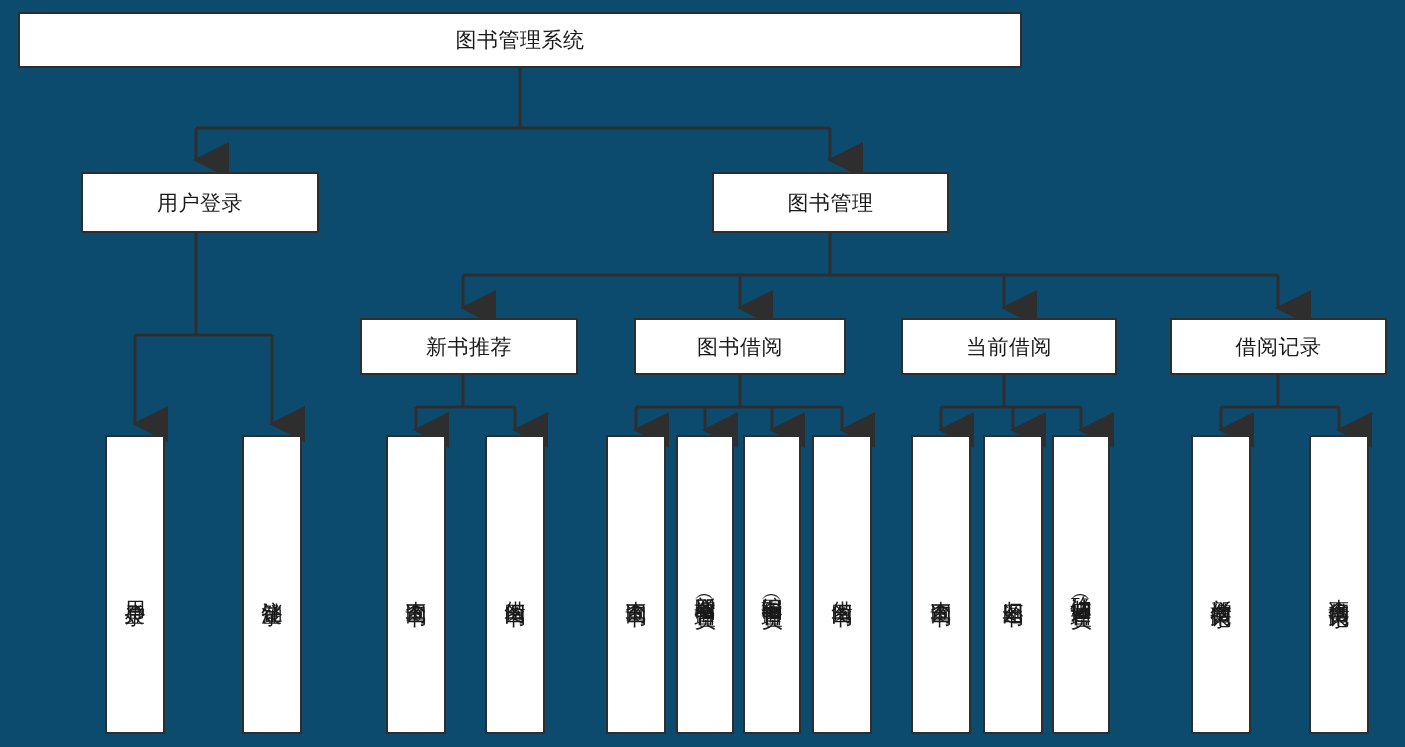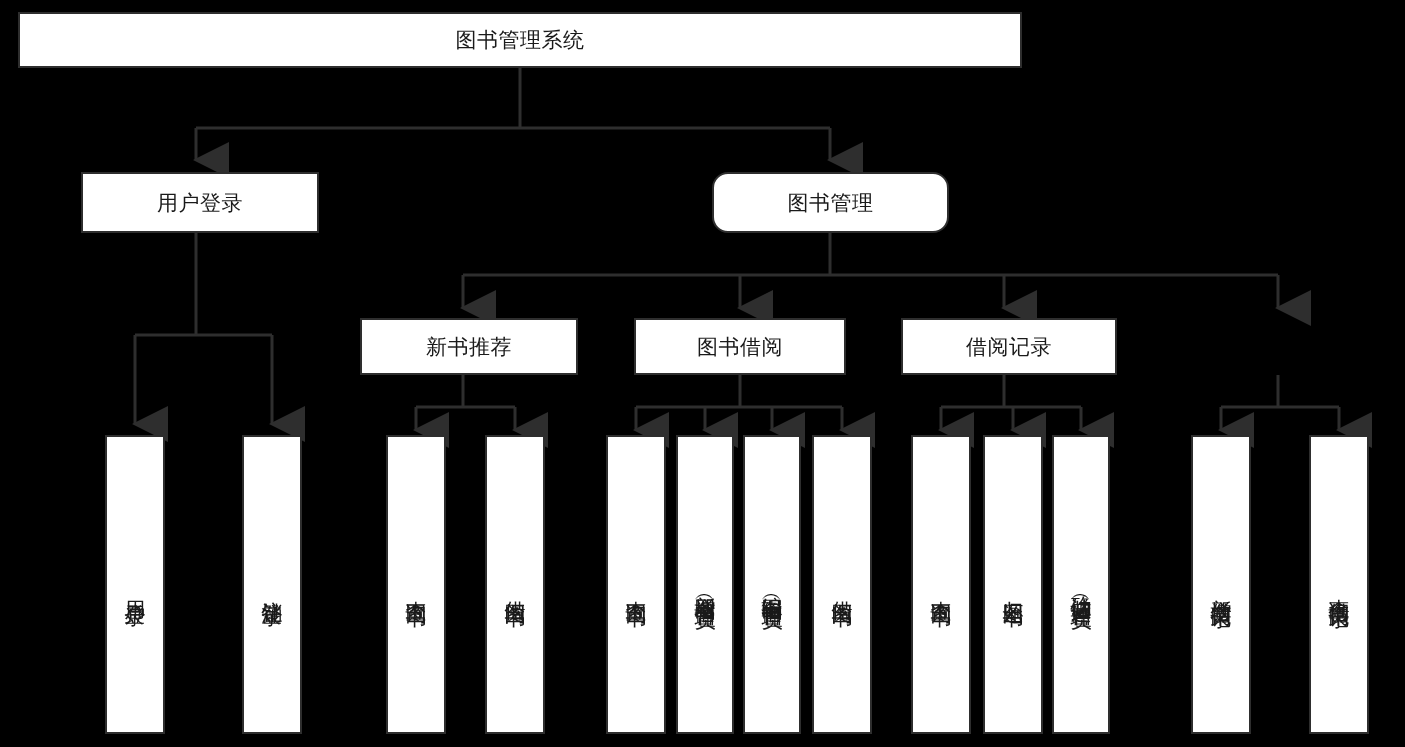"图书管理系统" #canvas { background: #000000 -> #0c4a6e }
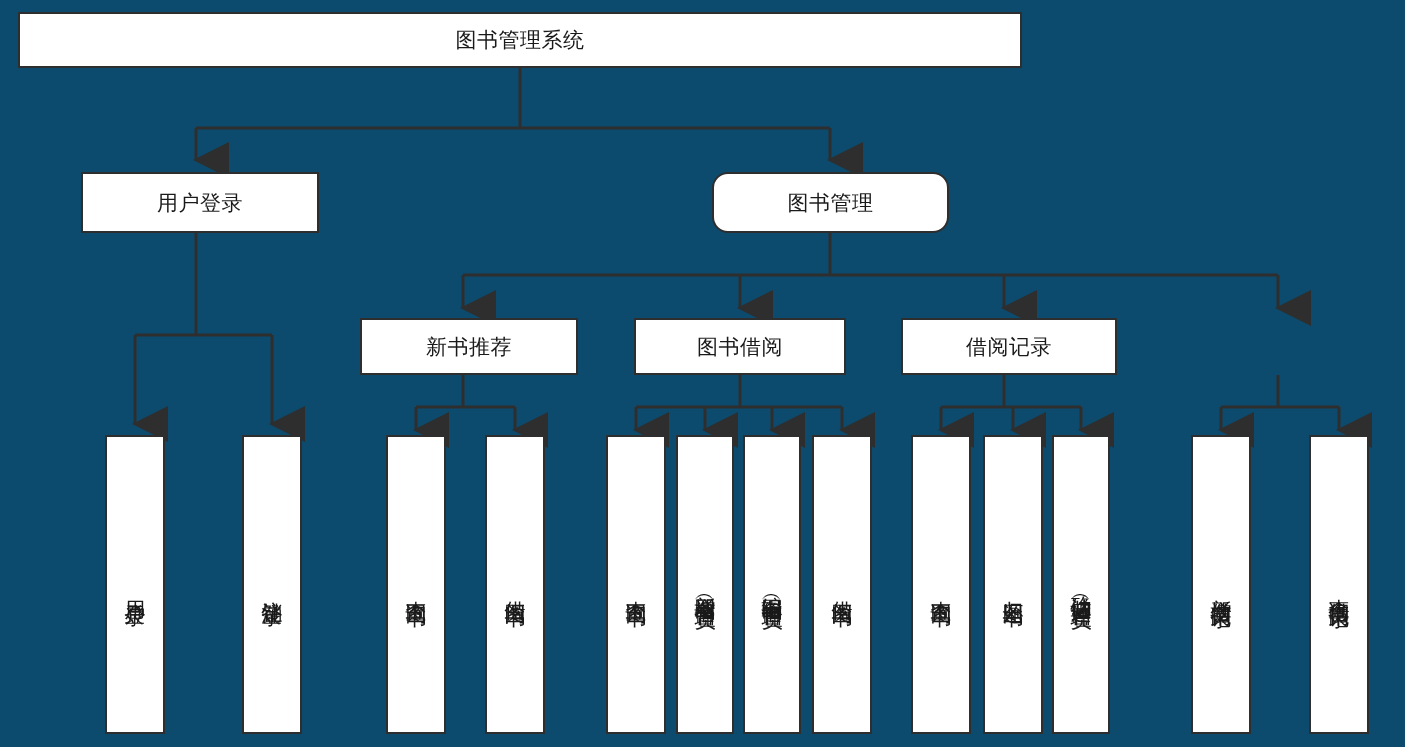"图书管理" div.node { border-radius: 16px -> none }
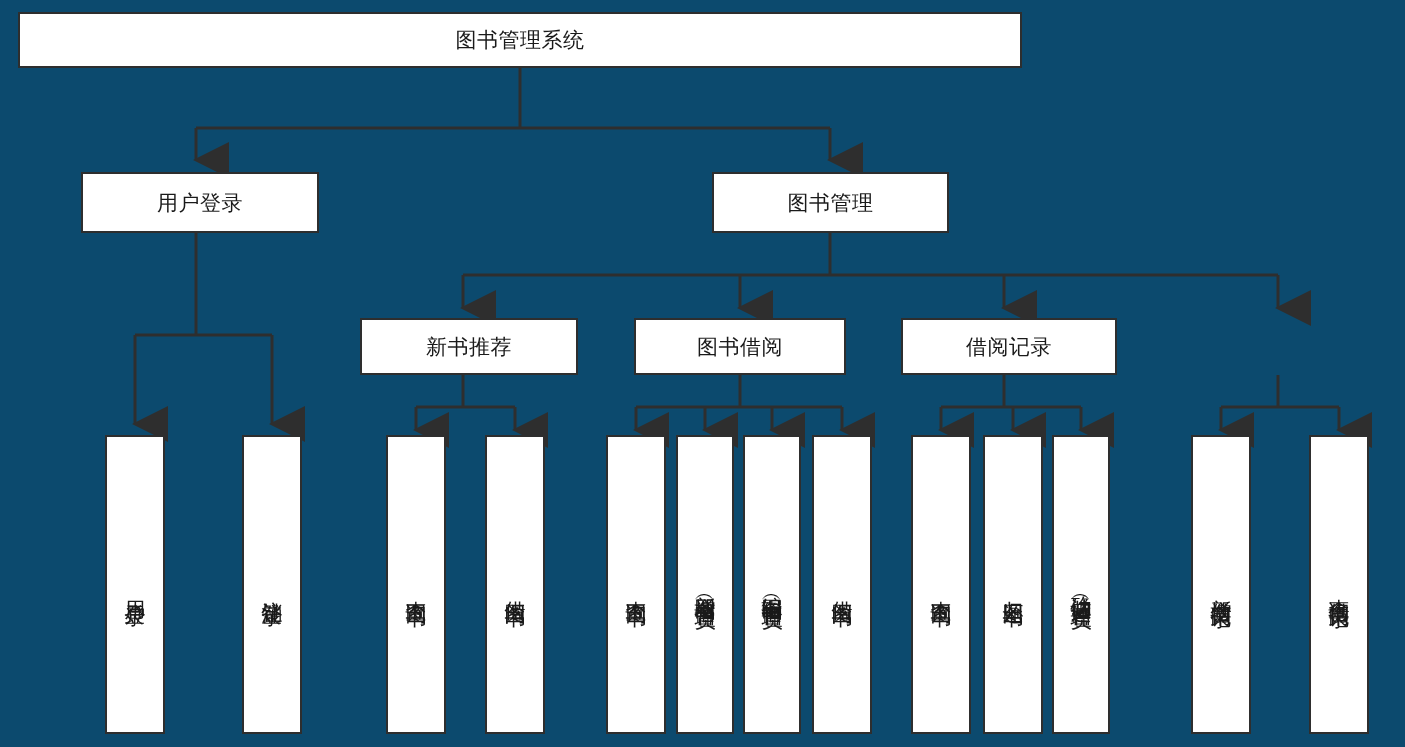"借阅记录" span { text: 借阅记录 -> 当前借阅 }
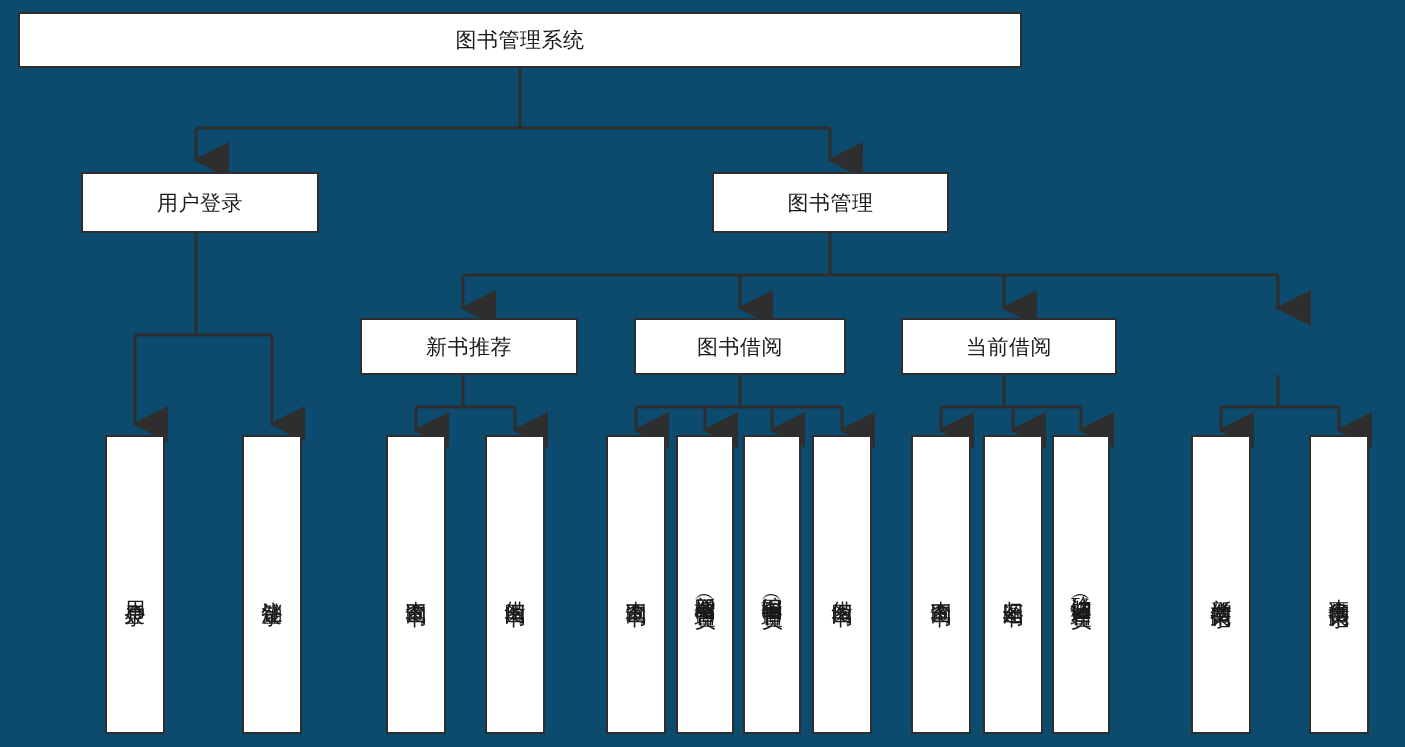"借阅记录" div.node { html: none -> <div> <span>借阅记录</span> </div> }
